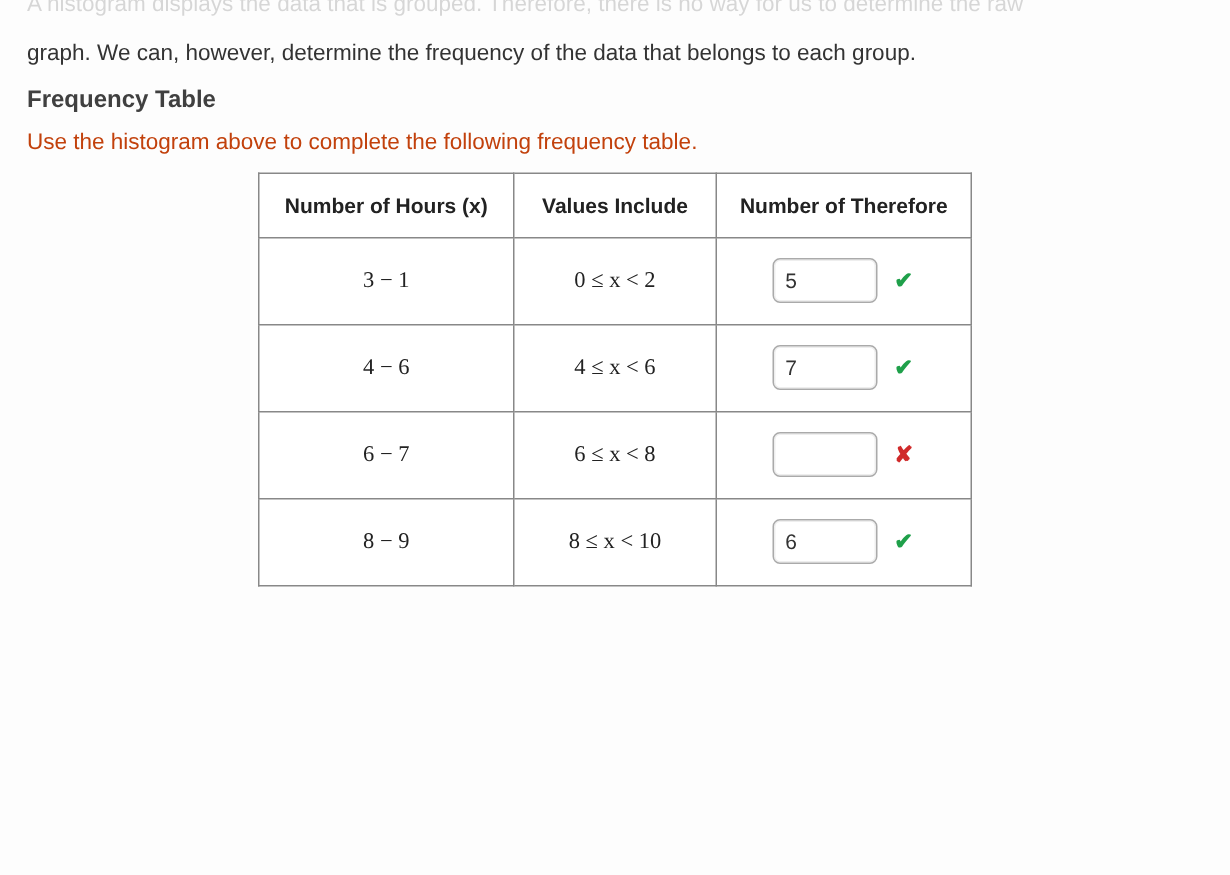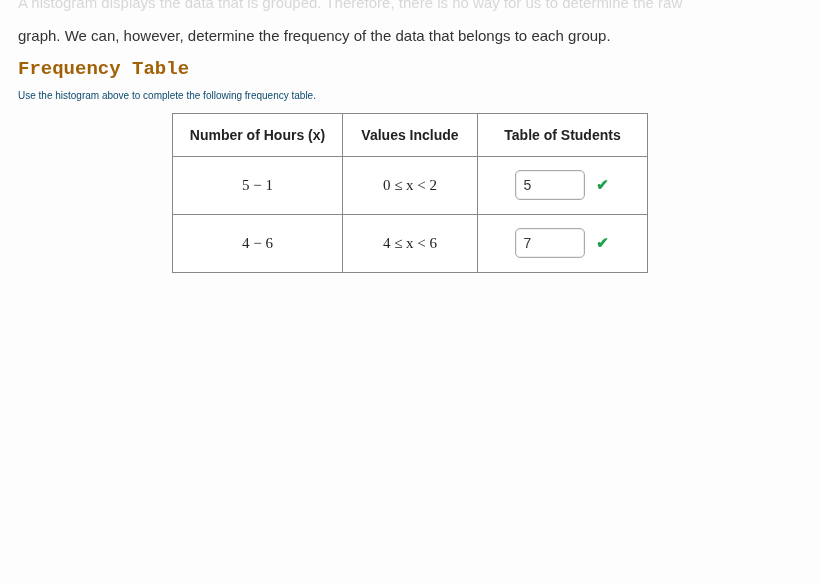"Frequency Table" .section-title { color: #a16207 -> #404040; font-family: Liberation Mono, monospace -> none; font-size: 19px -> 16px }
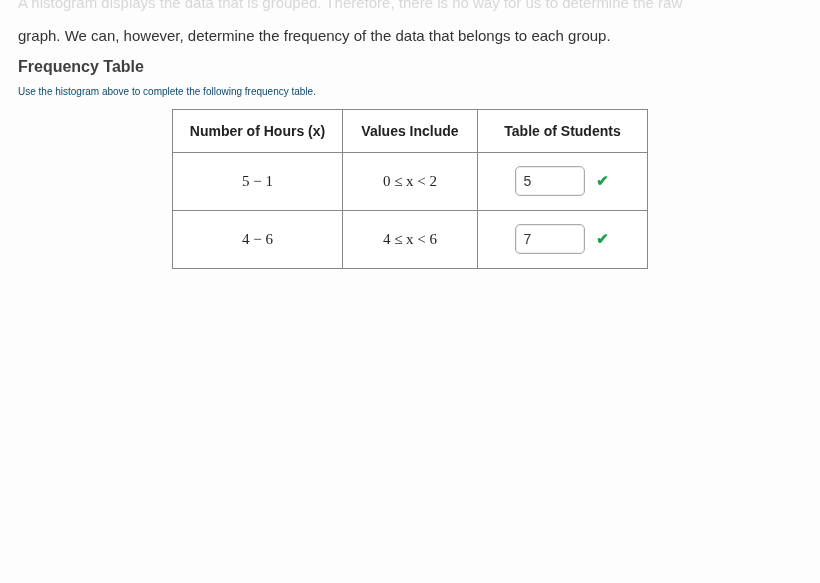"Use the histogram above to" .instruction { color: #0c4a6e -> #c2410c; font-size: 10px -> 15px }
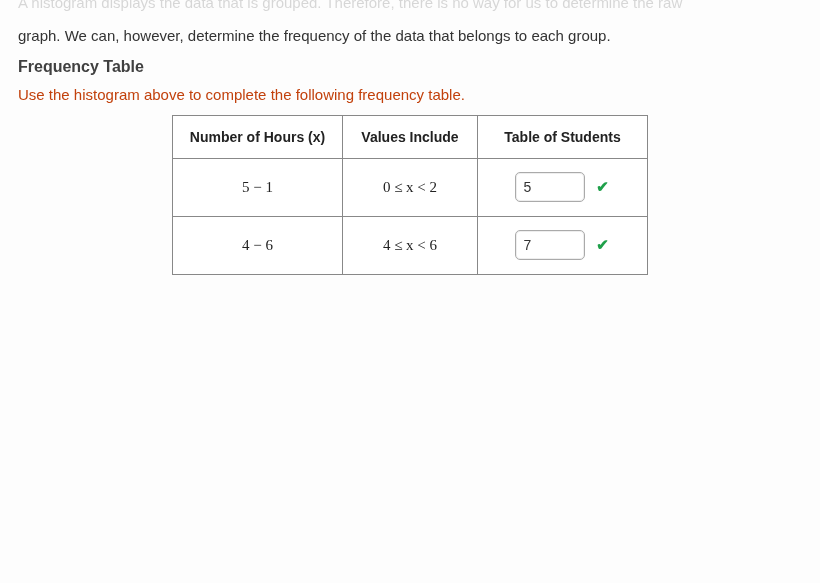"Table of Students" th.col-students { text: Table of Students -> Number of Therefore }
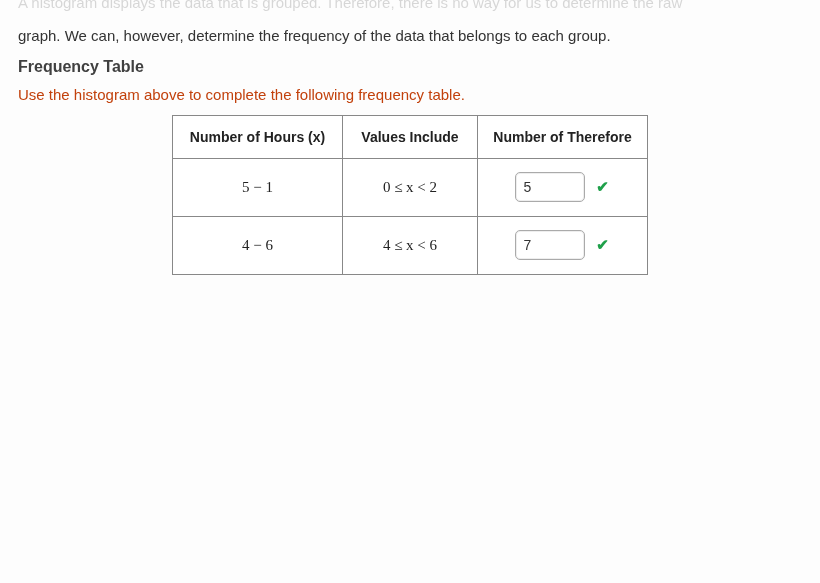"5 − 1" td.col-hours { text: 5 -> 3 }
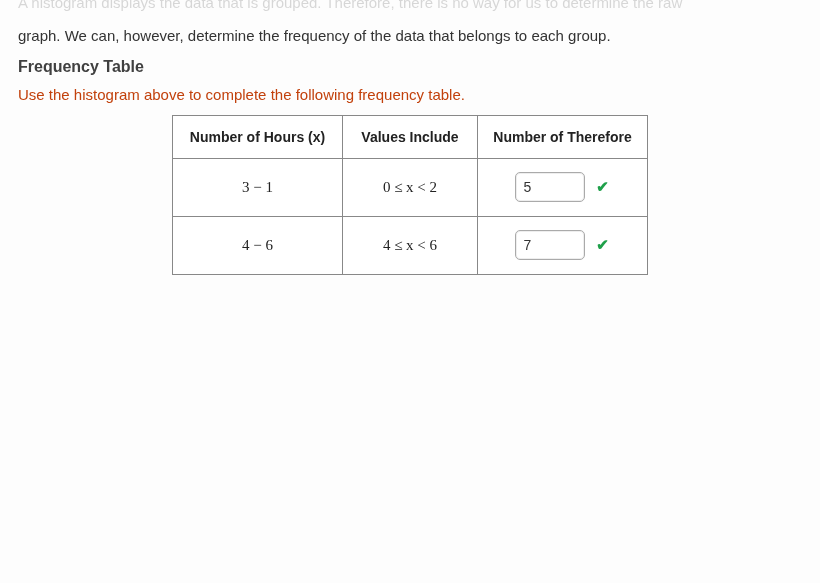"6 − 7" tr { html: none -> <tr> <td>6 − 7</td> <td>6 ≤ x &lt; 8</td> <td> <div> <input> <span>✘</span> </div> </td> </tr> }
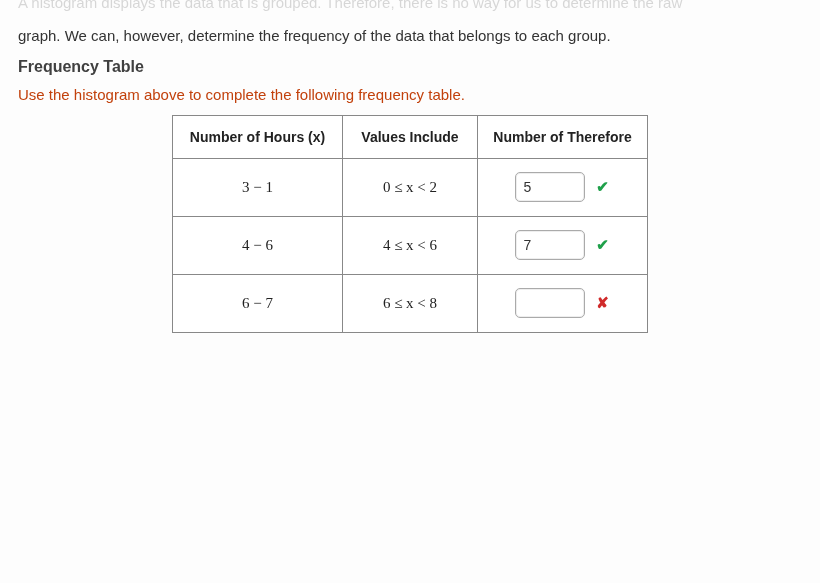"8 − 9" tr { html: none -> <tr> <td>8 − 9</td> <td>8 ≤ x &lt; 10</td> <td> <div> <input> <span>✔</span> </div> </td> </tr> }
